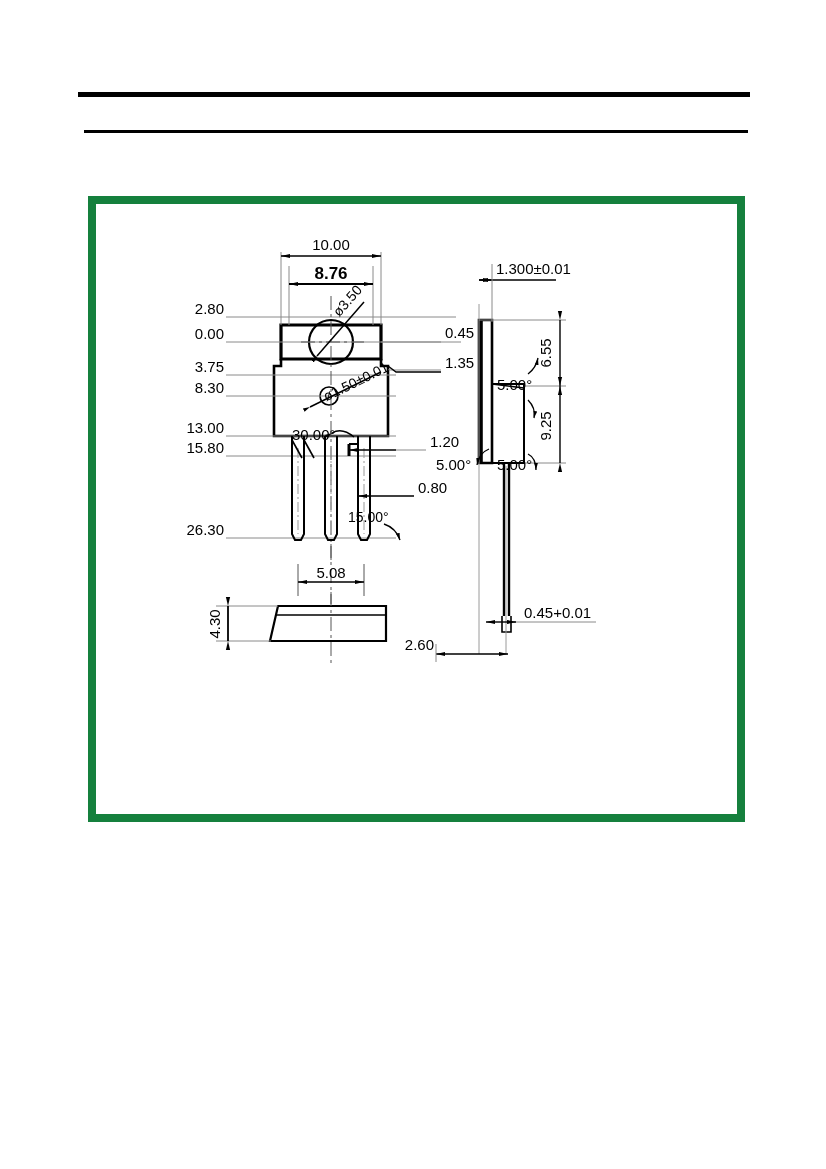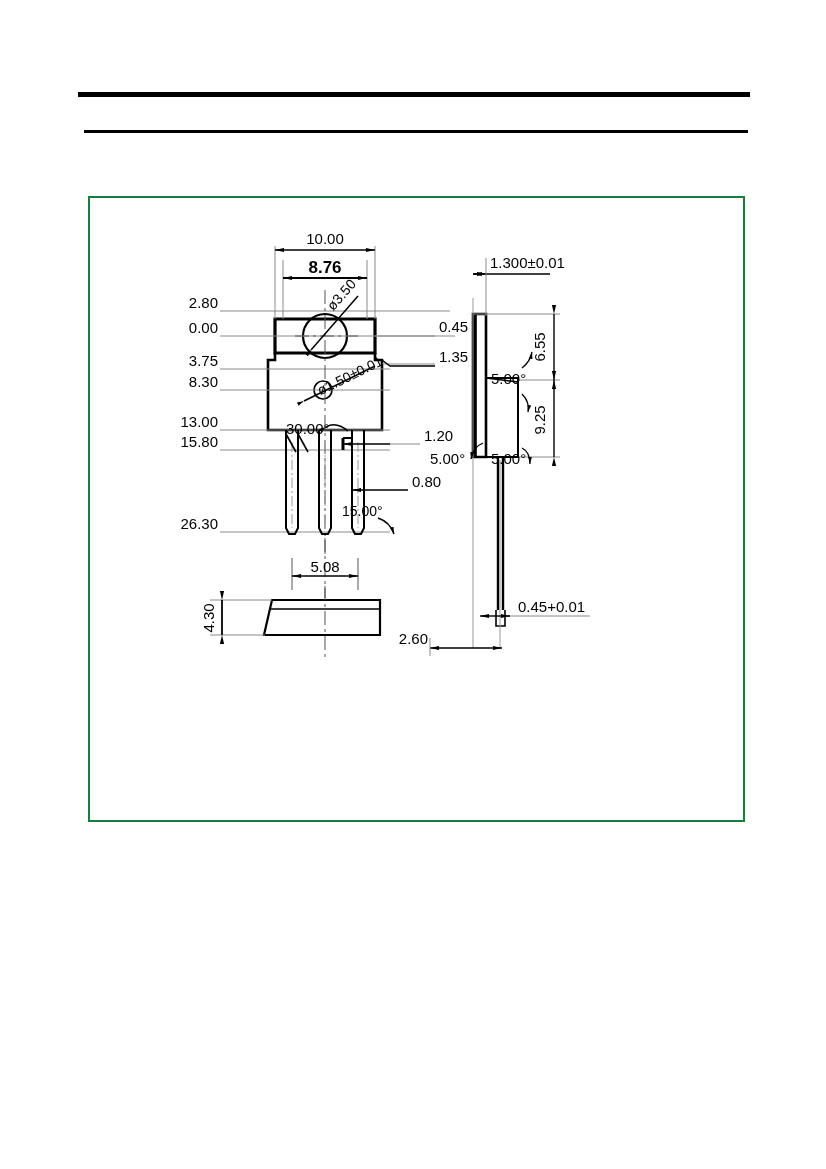"10.00" #drawing-frame { border: 2px solid #15803d -> 8px solid #15803d }
